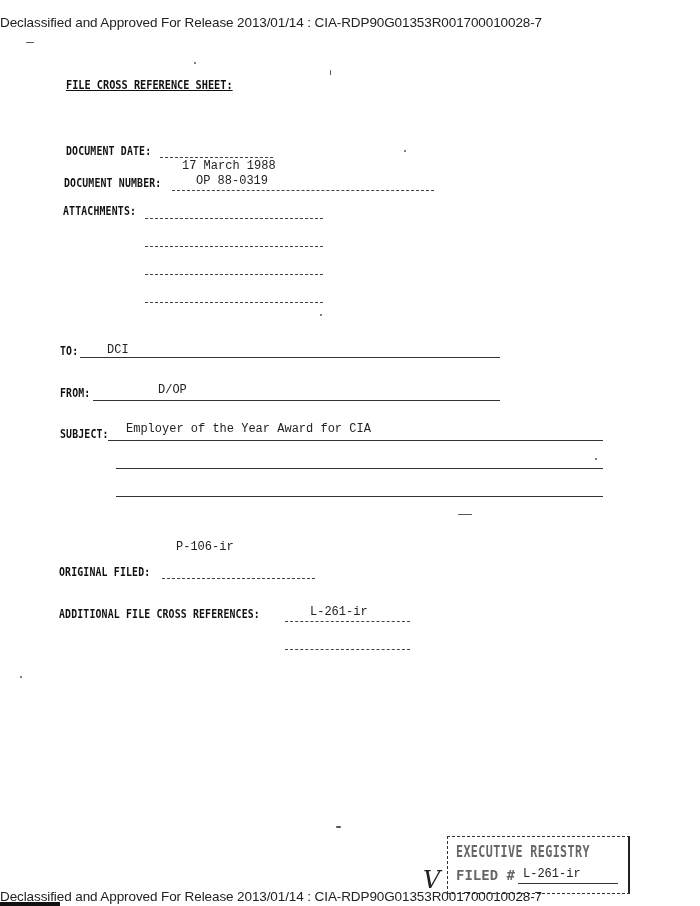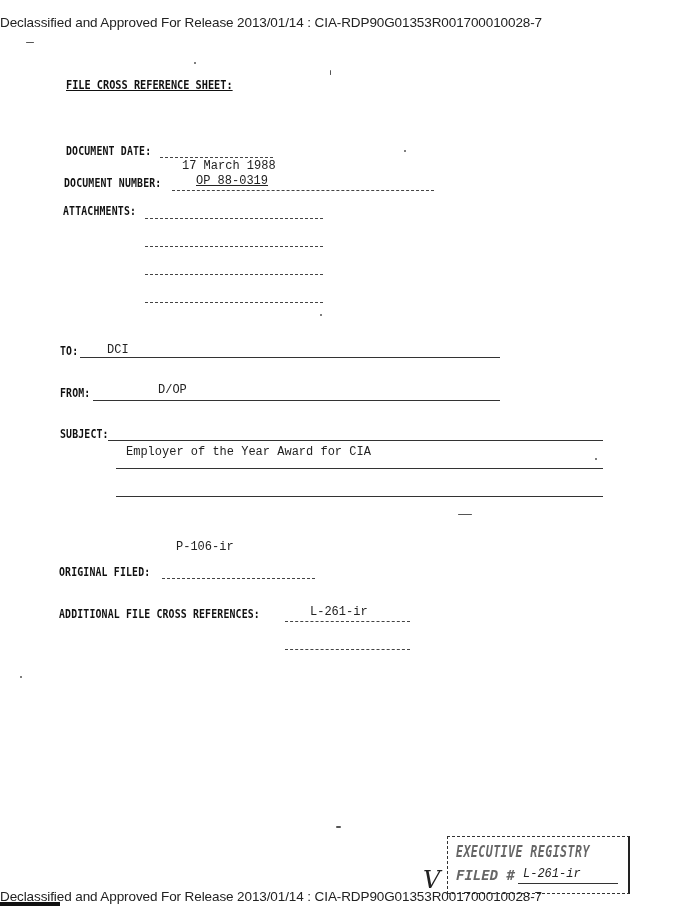"OP 88-0319" div.value { text-decoration: underline -> none }
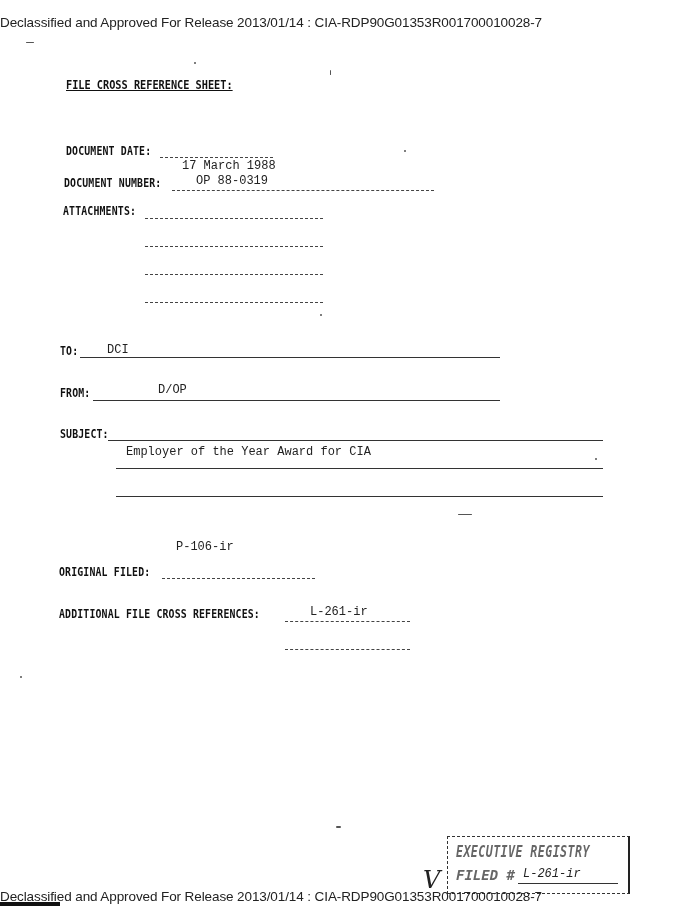"Employer of the Year Award" div.value { margin-top: 23px -> none }
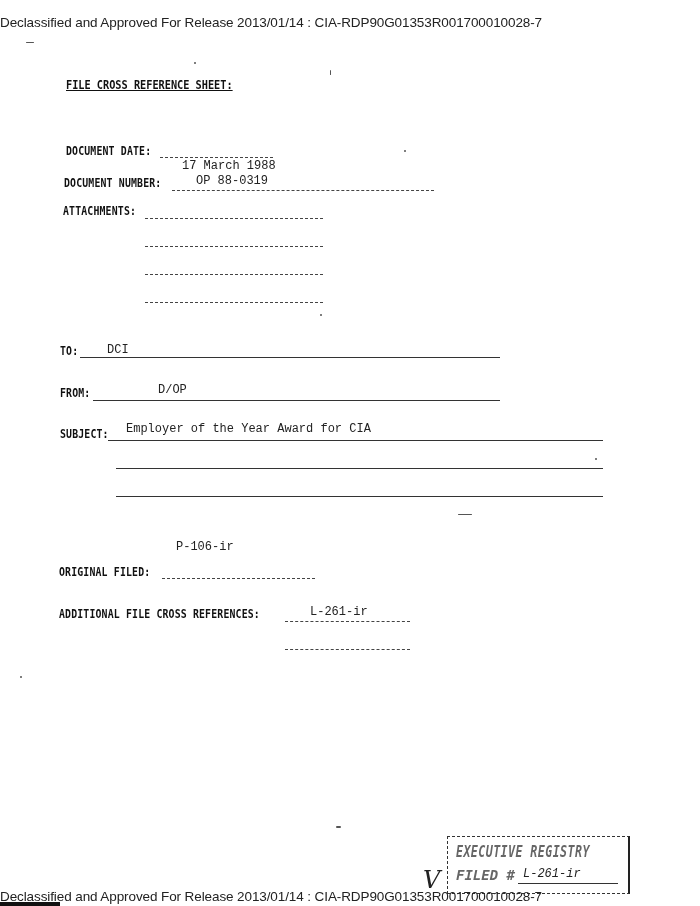"EXECUTIVE REGISTRY" .stamp { font-style: italic -> none }
